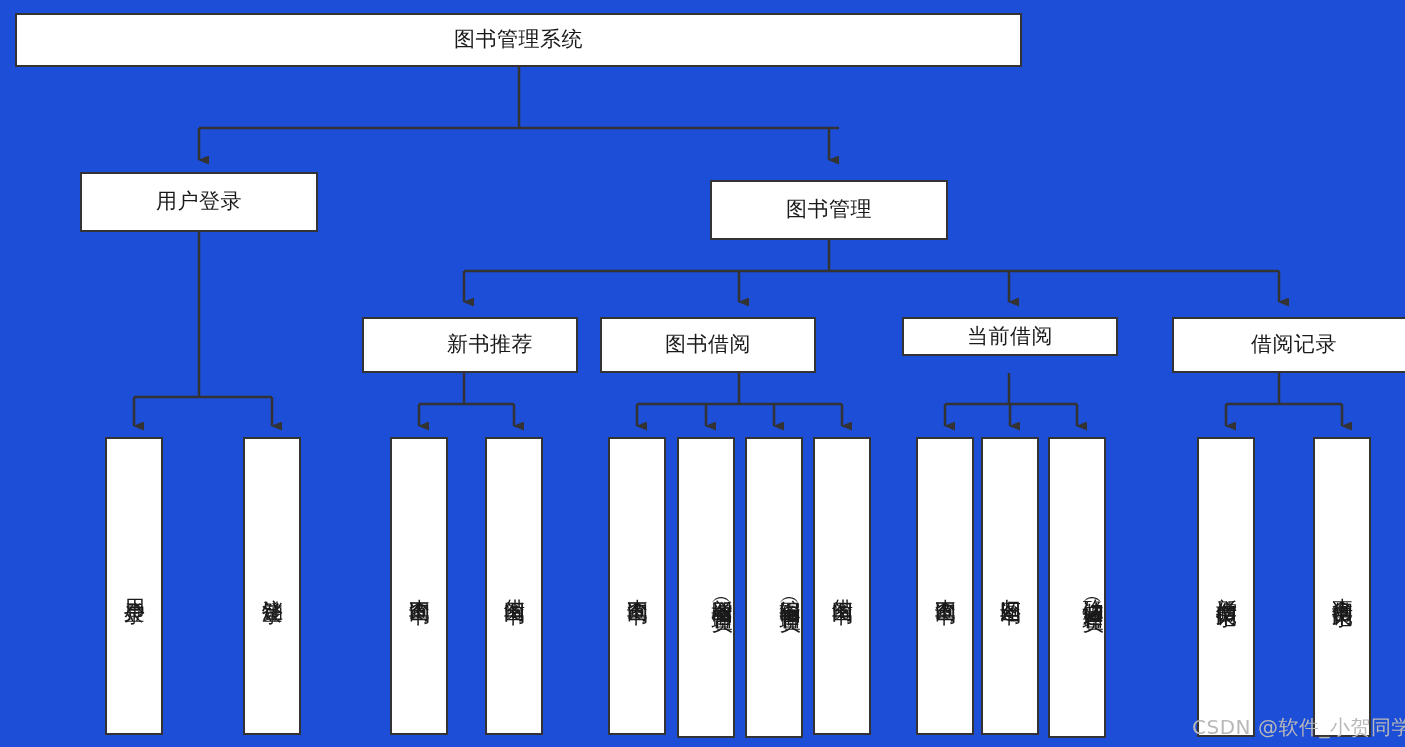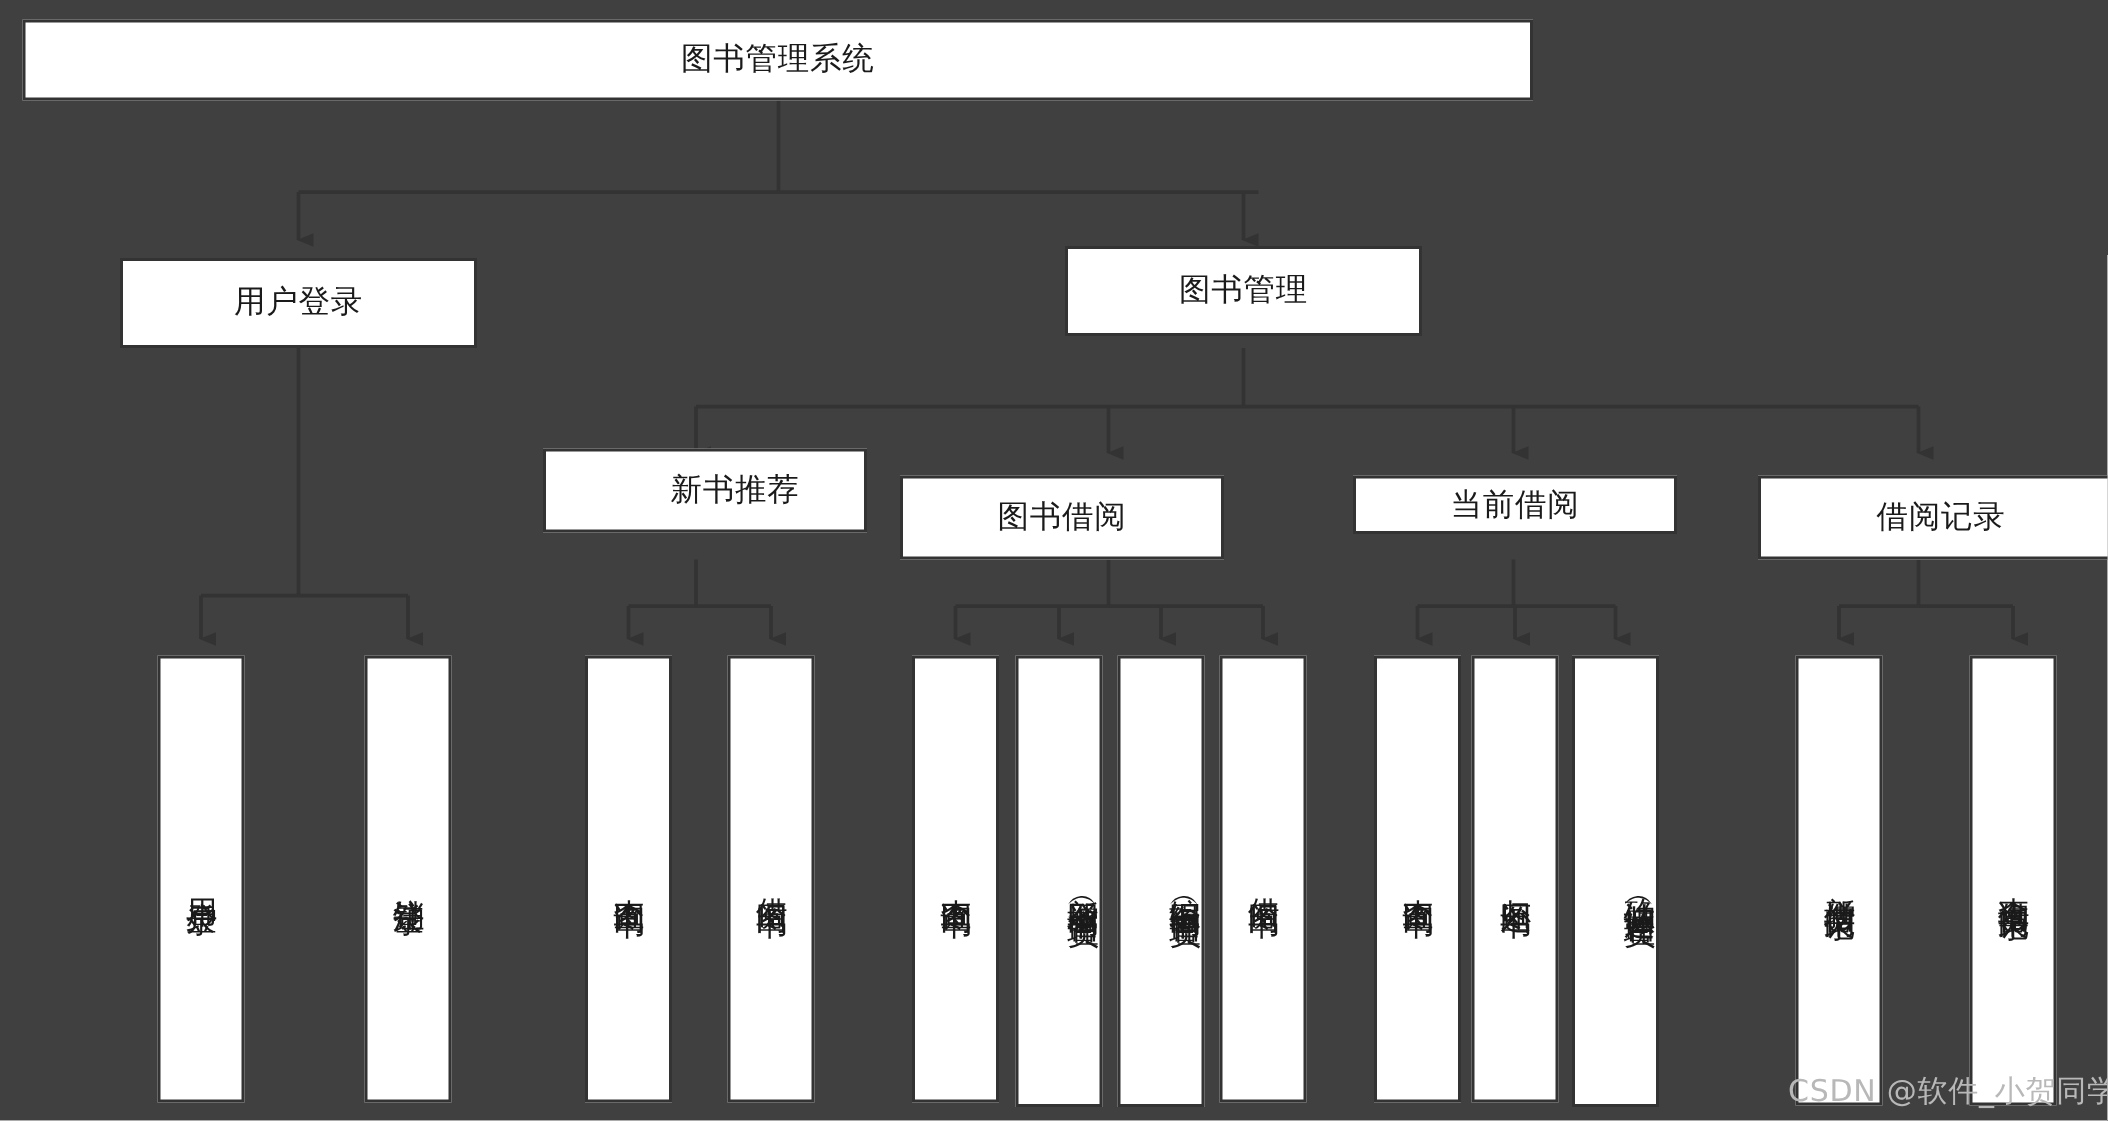"图书管理系统" #diagram-root { background: #404040 -> #1d4ed8 }
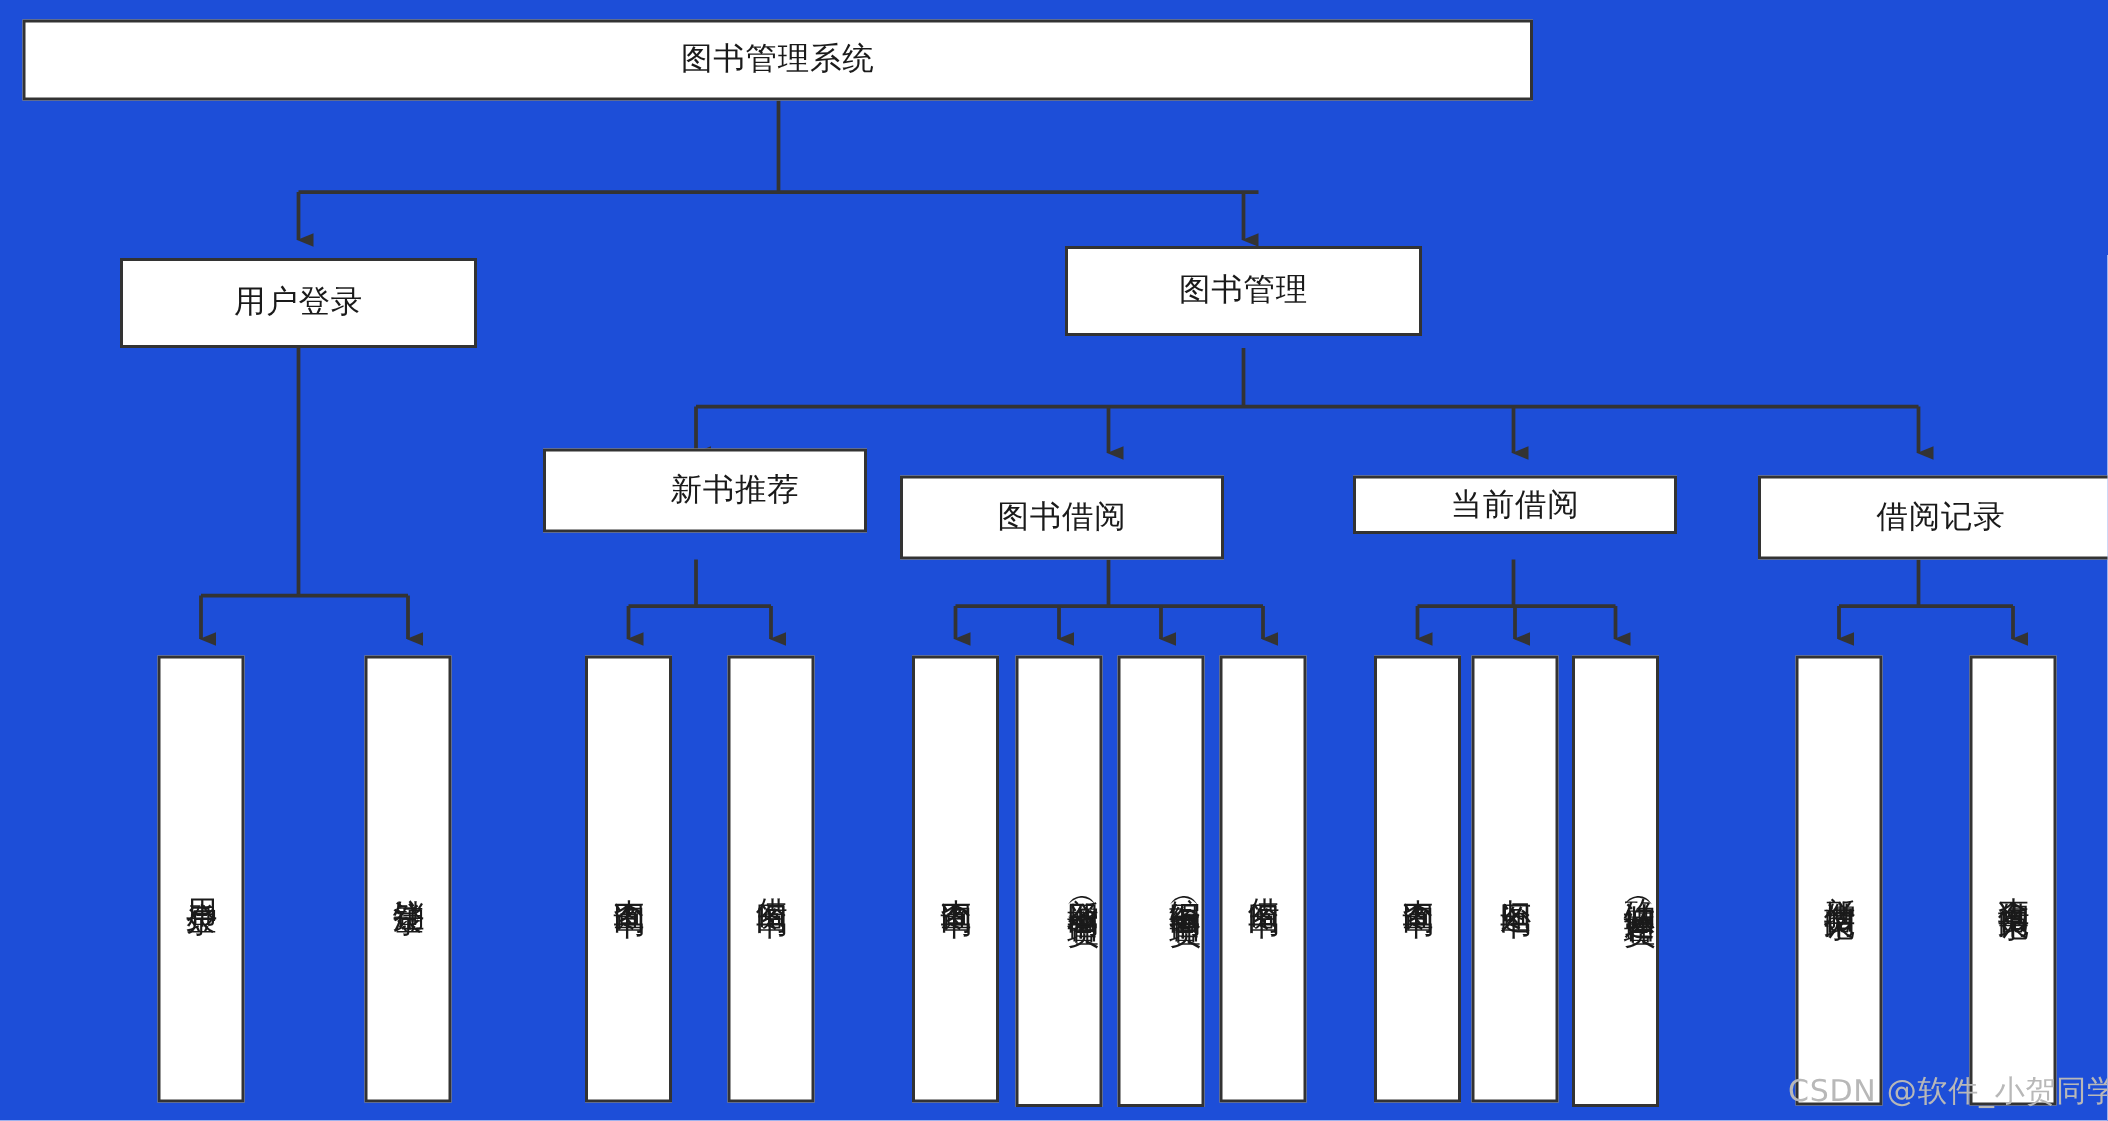"图书管理" div.node-box { top: 164px -> 180px }
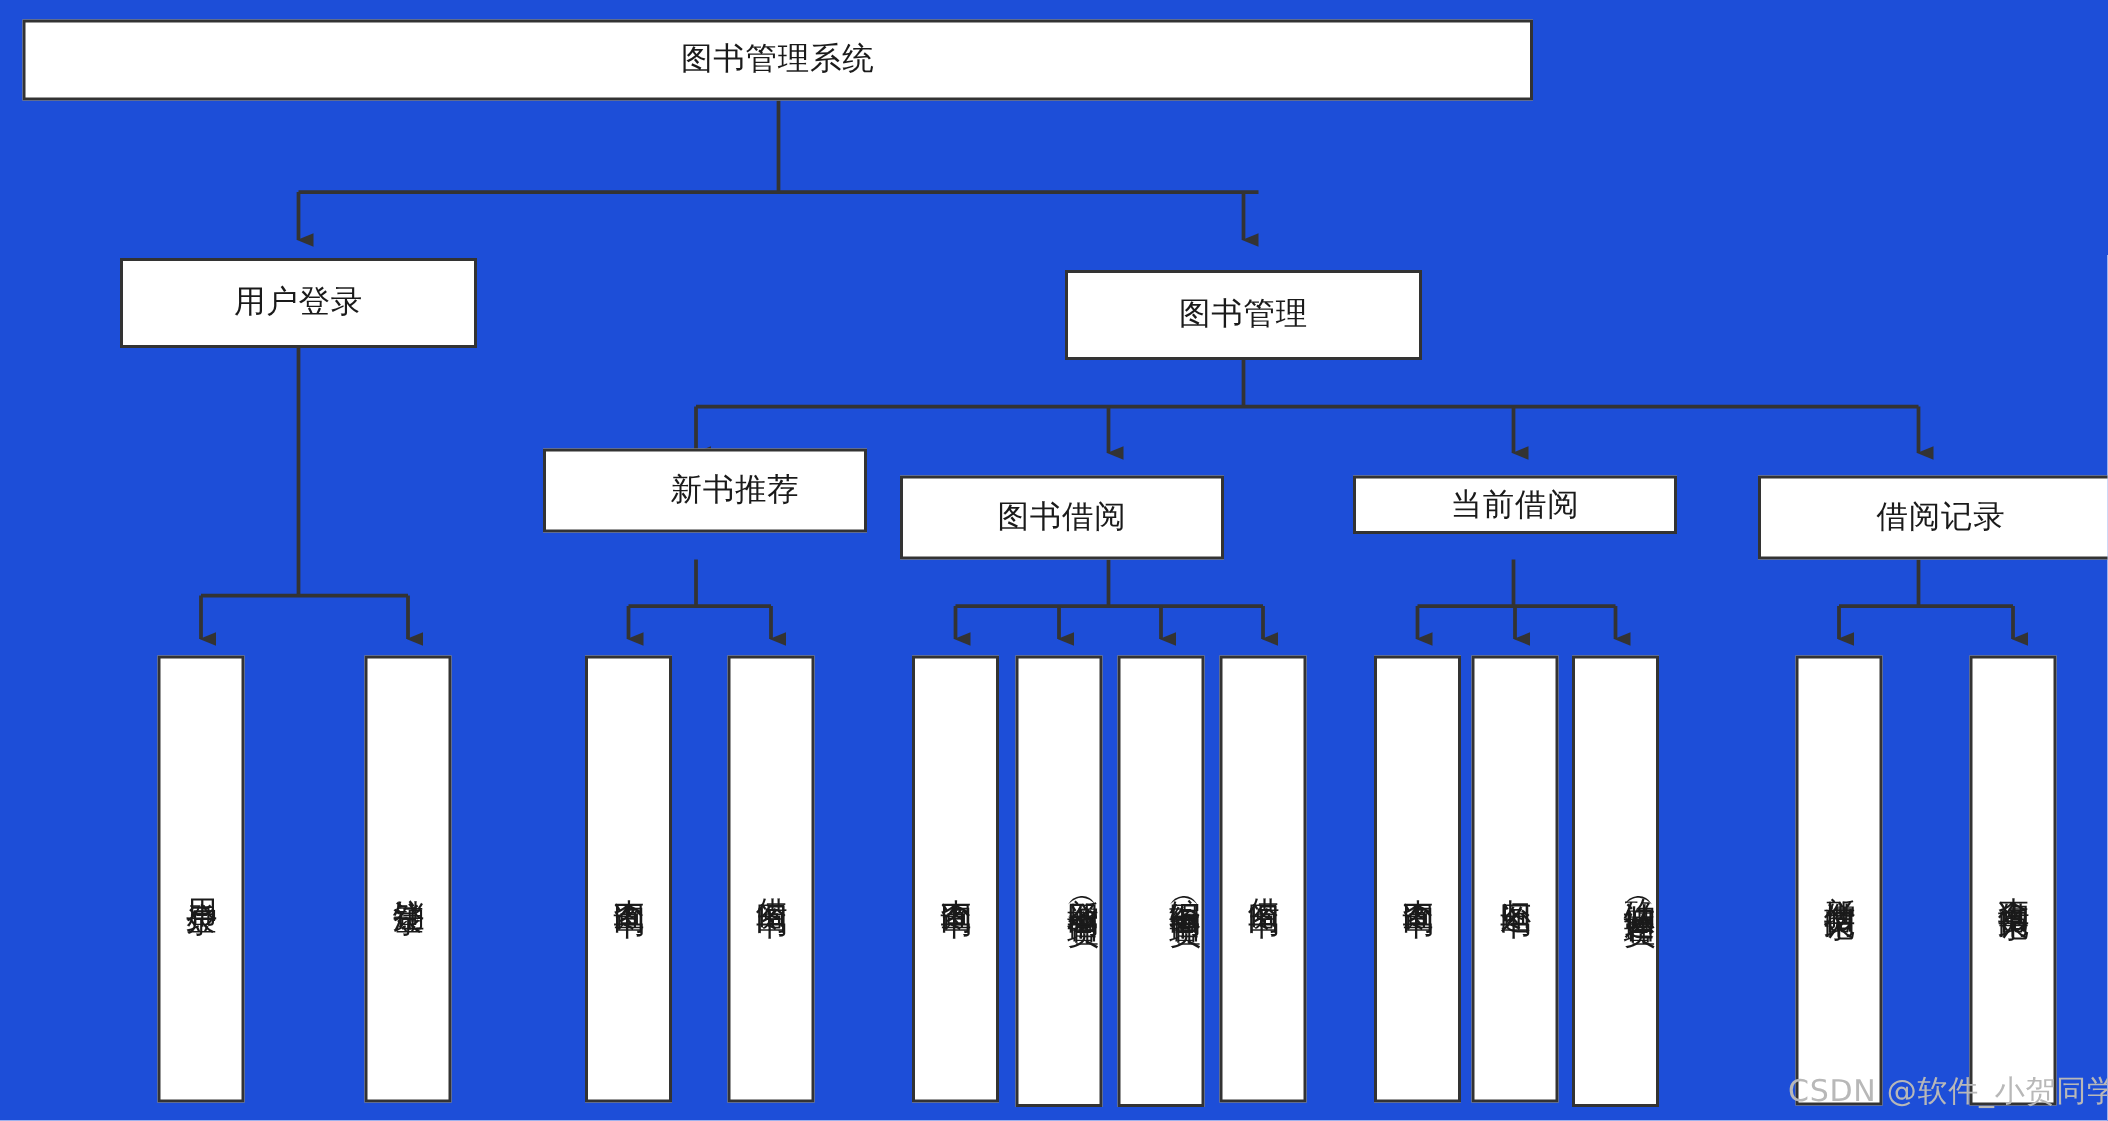"新书推荐" div.node-box { top: 299px -> 317px }
